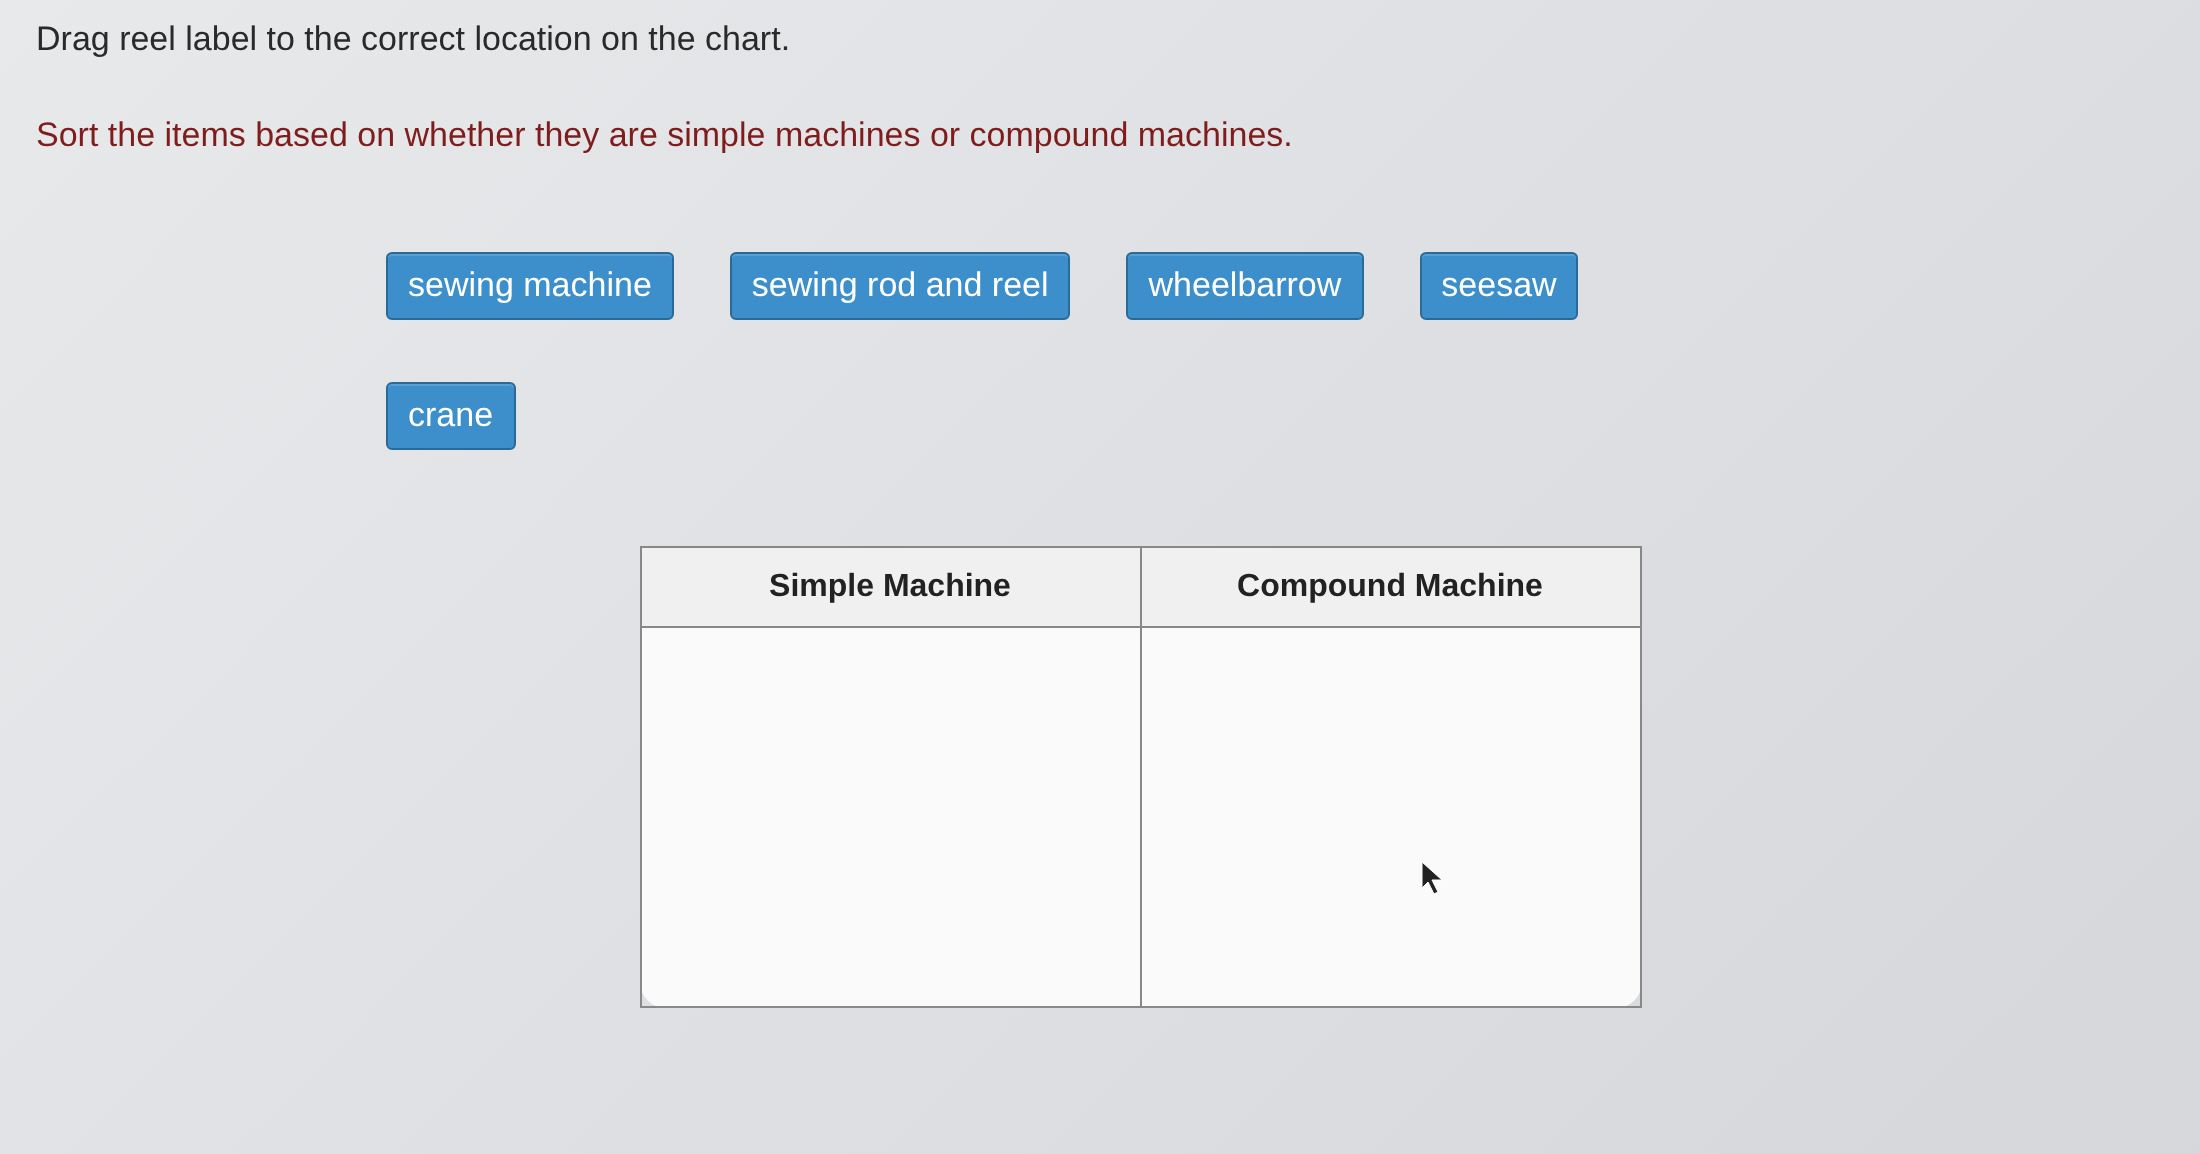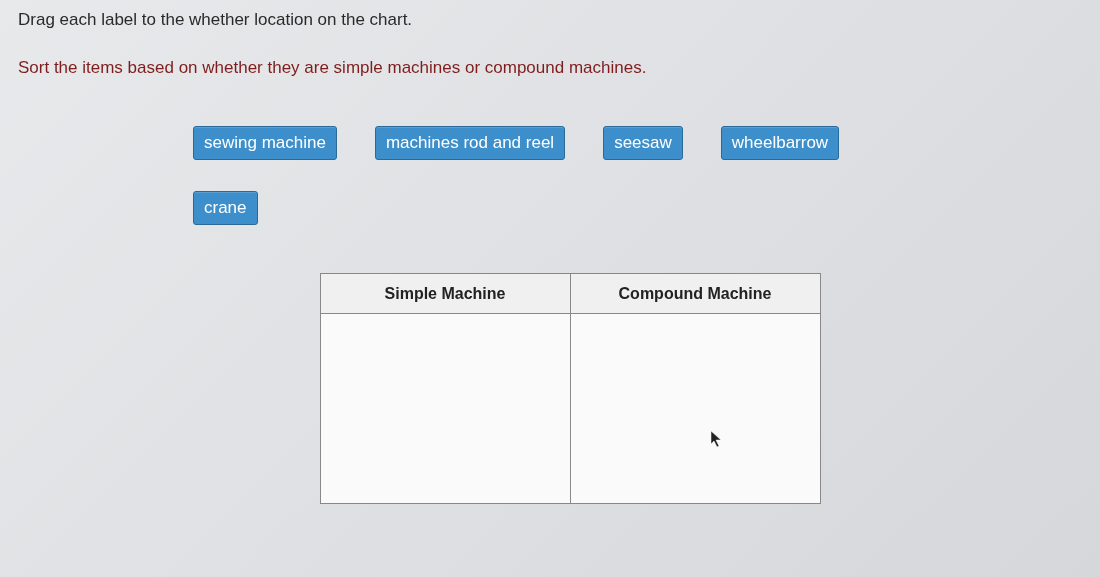"Drag each label to the" div.instruction-1 { text: each label to the whether -> reel label to the correct }
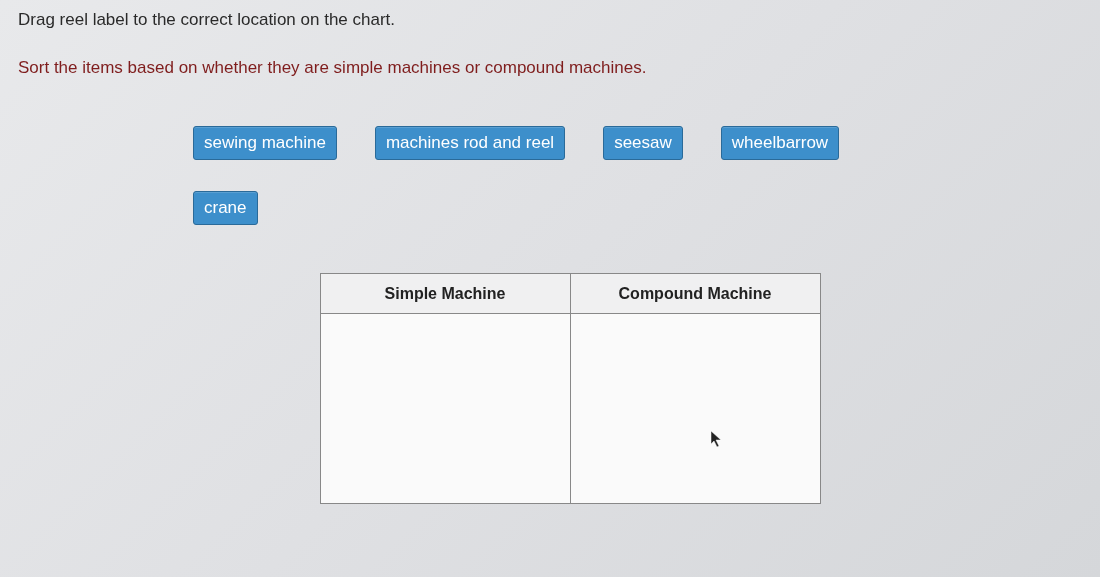"sewing machine" .labels-row { gap: 38px -> 28px }
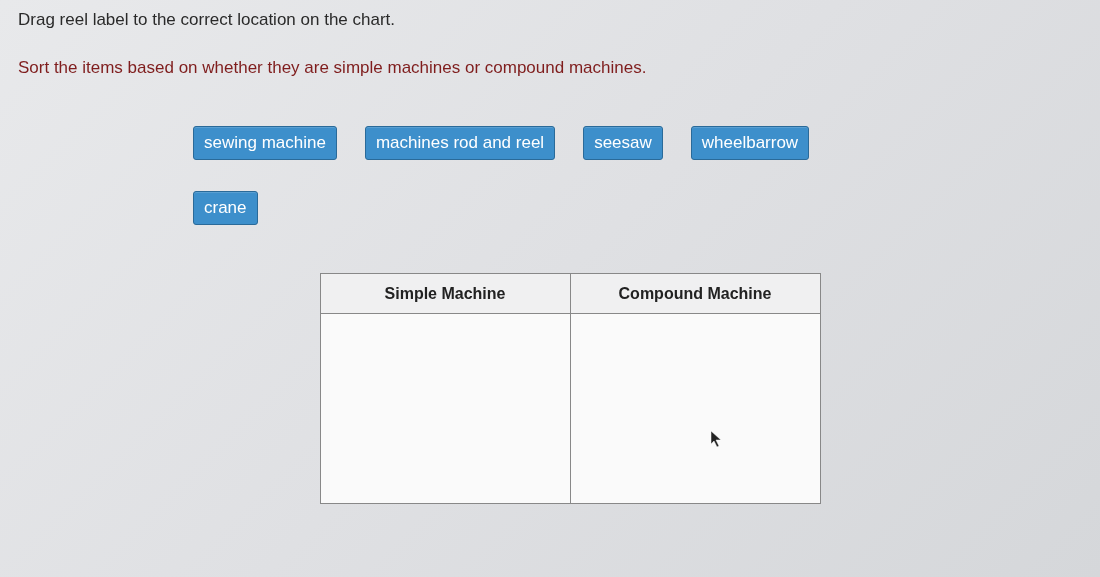"machines rod and reel" div.drag-label { text: machines -> sewing }
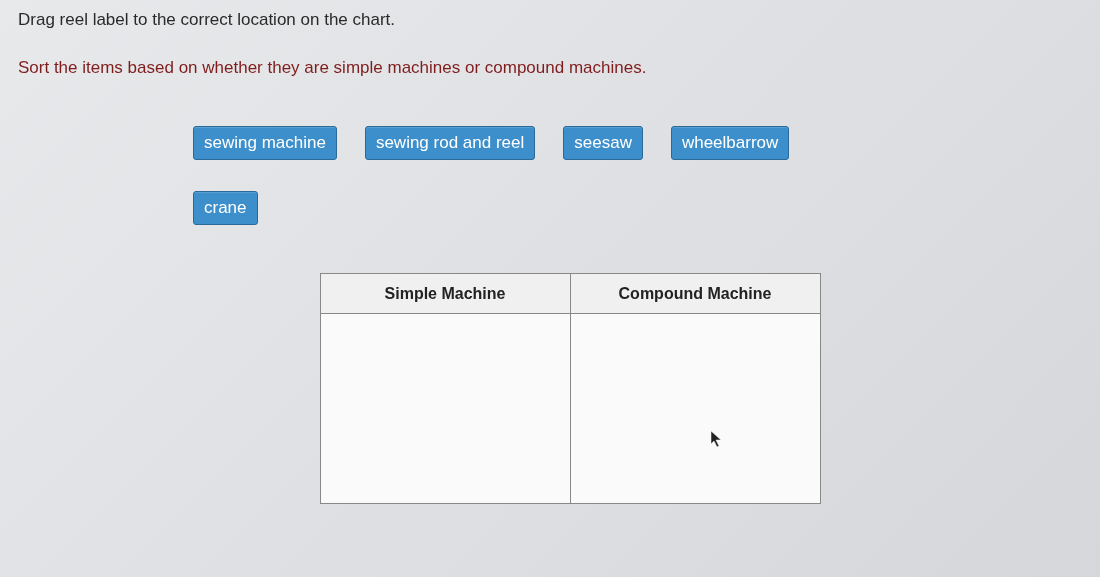"seesaw" div.drag-label { order: before "wheelbarrow" -> after "wheelbarrow" }
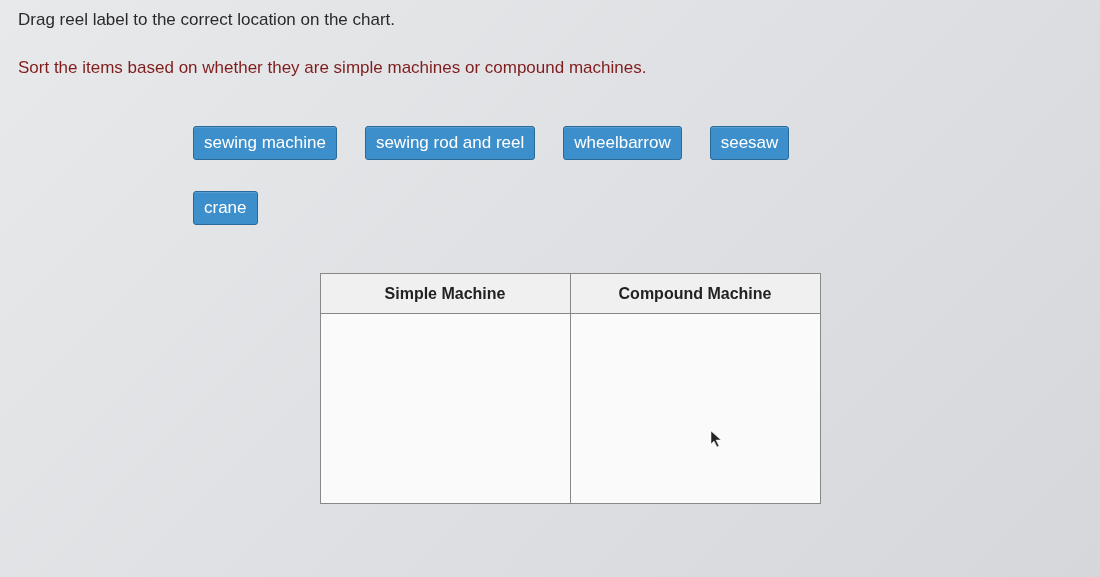"Simple Machine" .chart-table { border-radius: none -> 13px }
